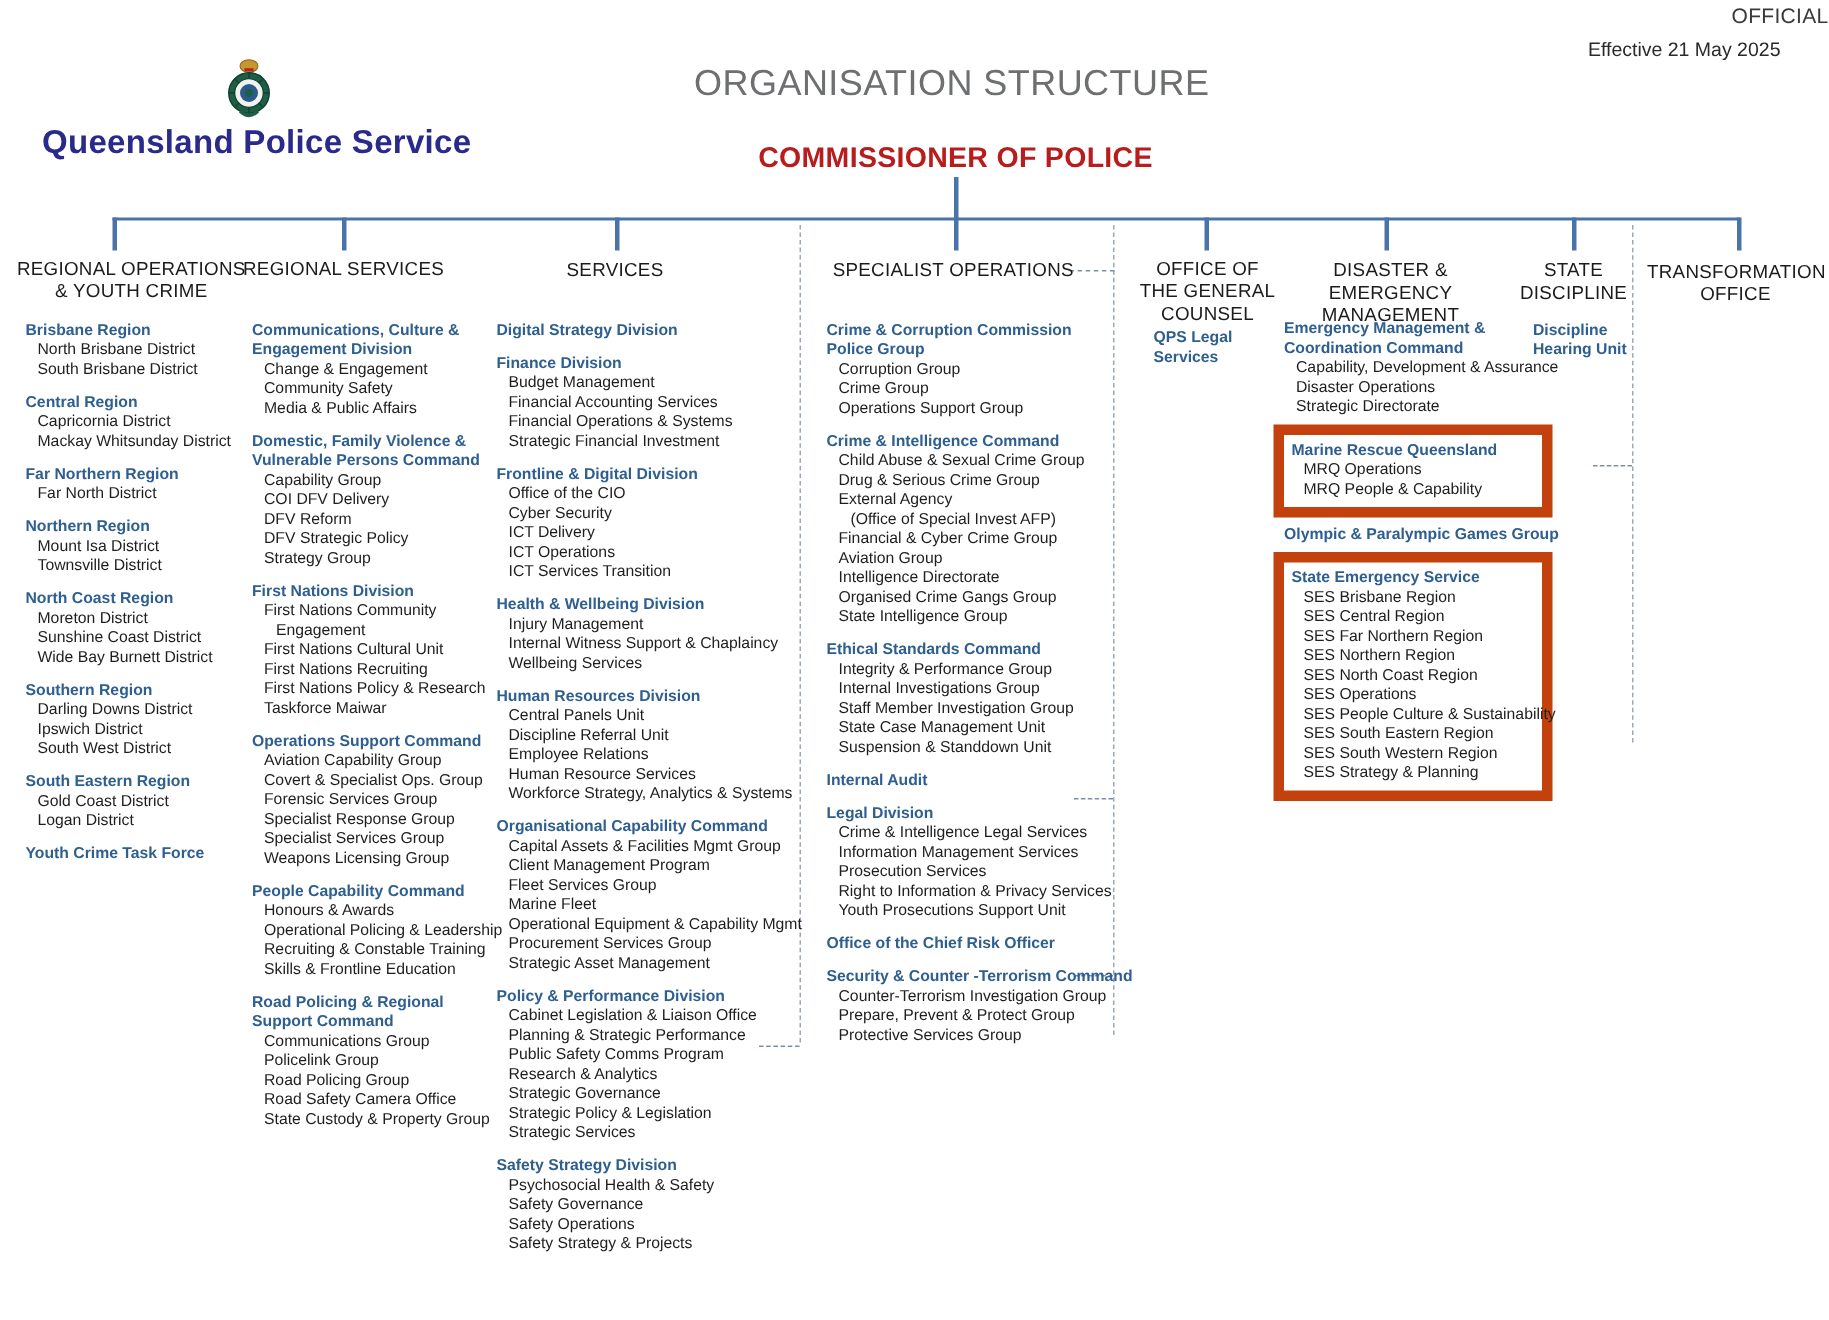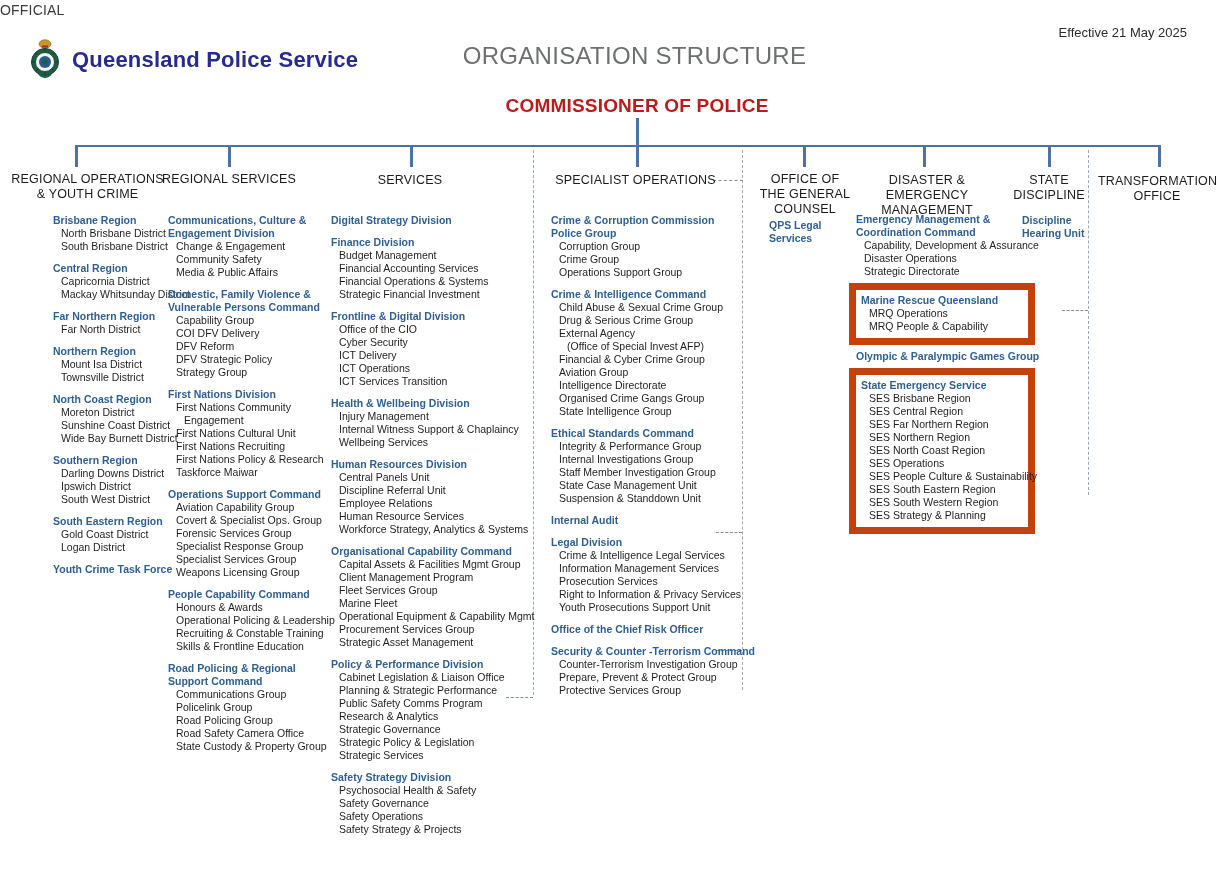"OFFICIAL" .official { text-align: left -> right }
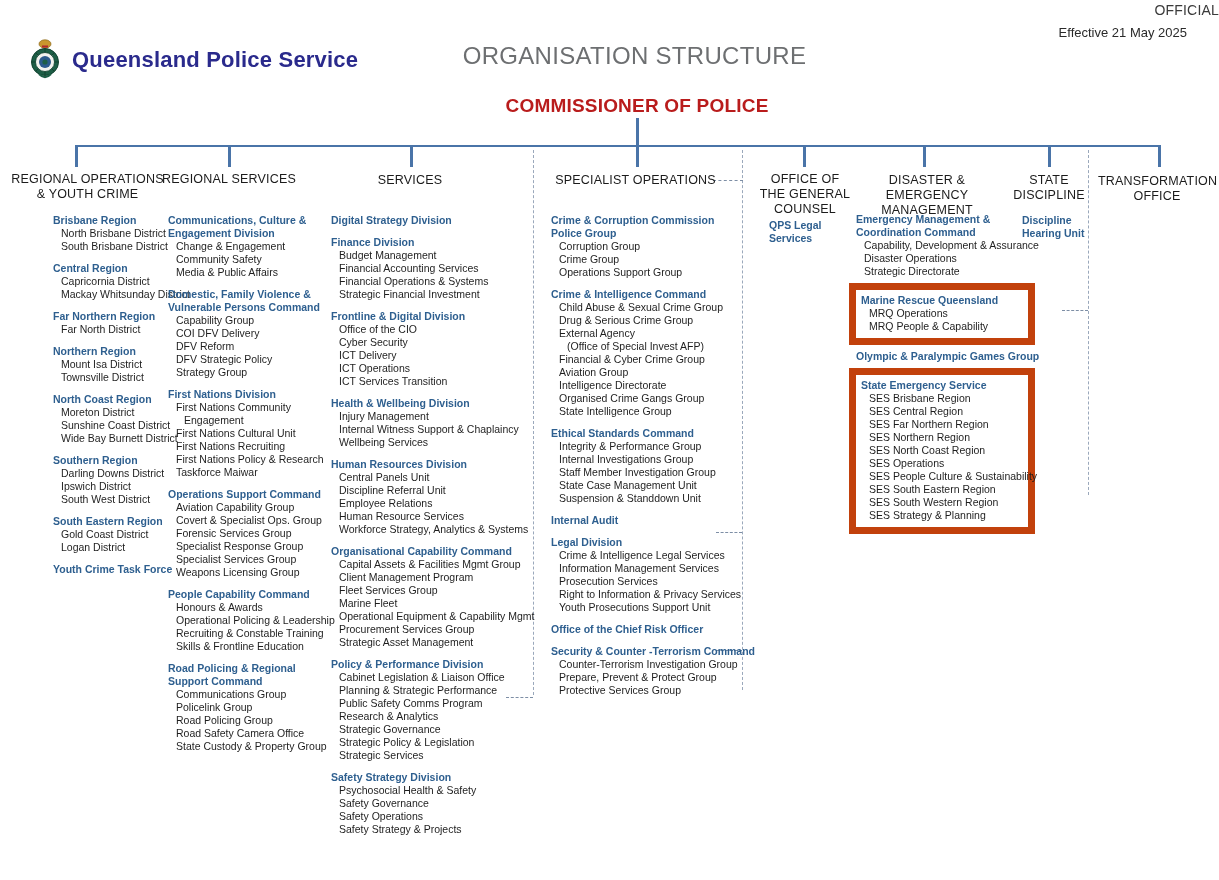"Queensland Police Service" .logo-wrap { flex-direction: none -> column }
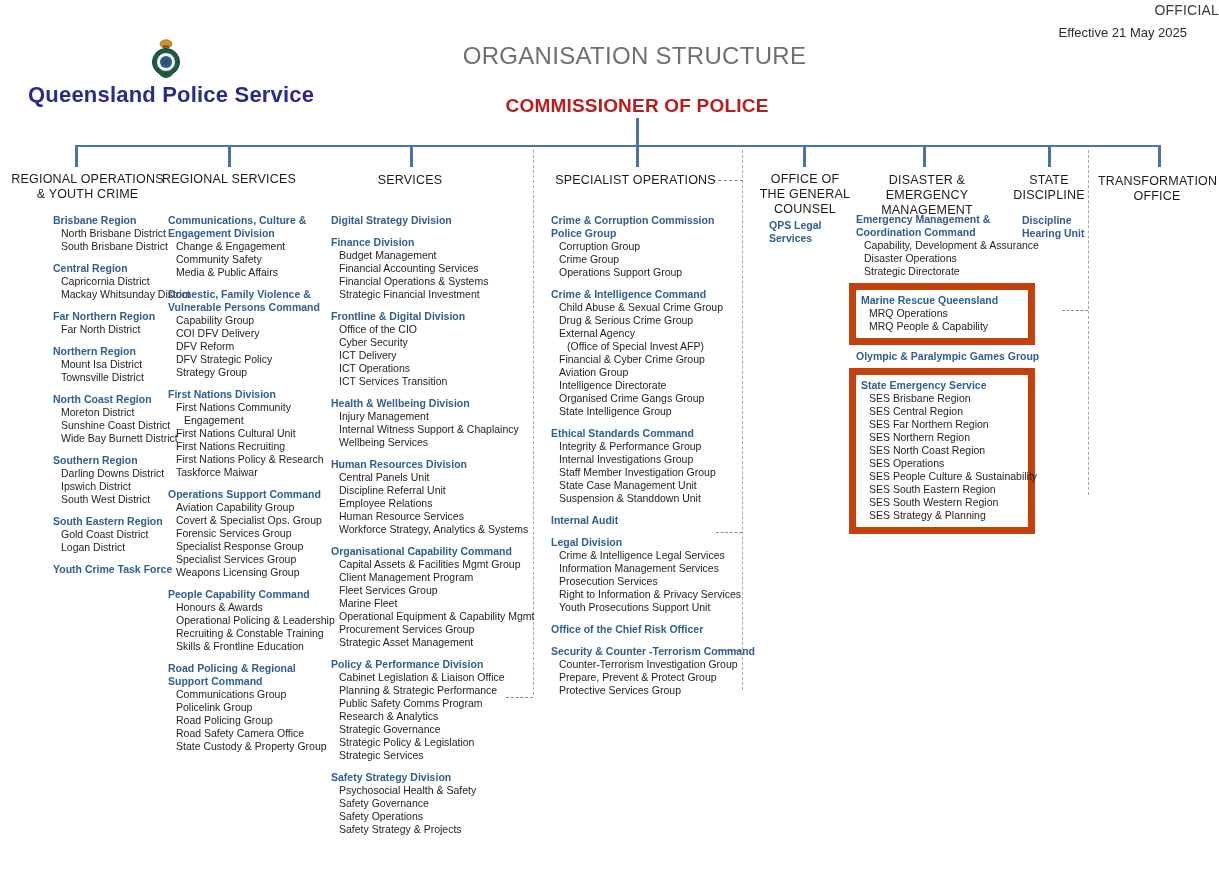"Brisbane Region" div.col { margin-left: 36px -> none }
